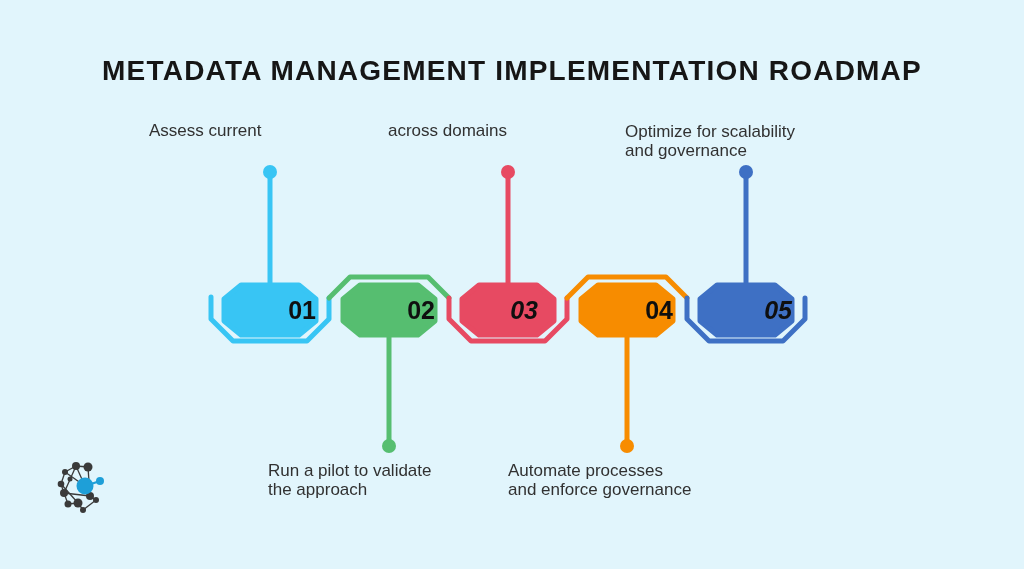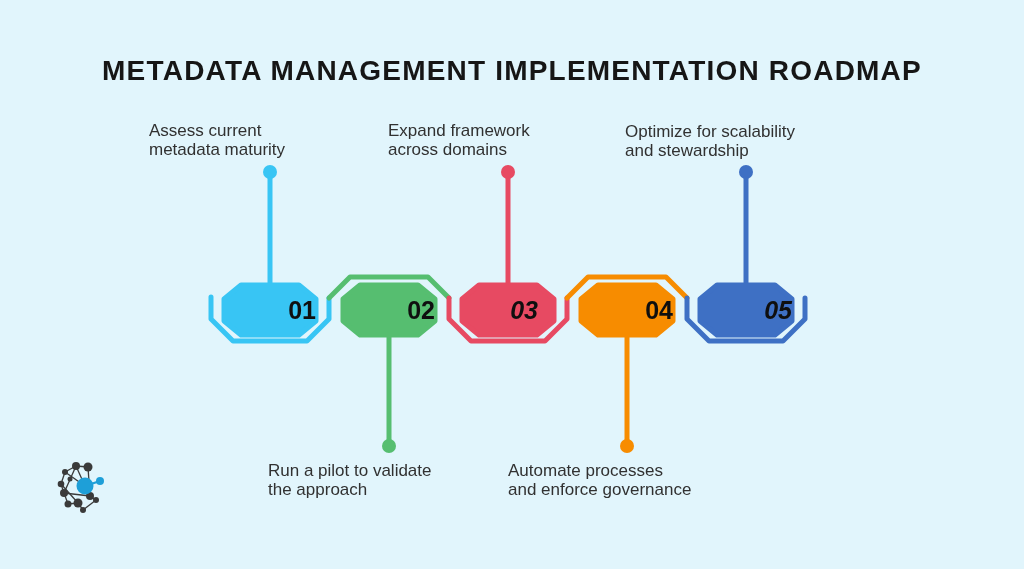"Expand framework" span { html: <span>Expand framework</span> -> none }
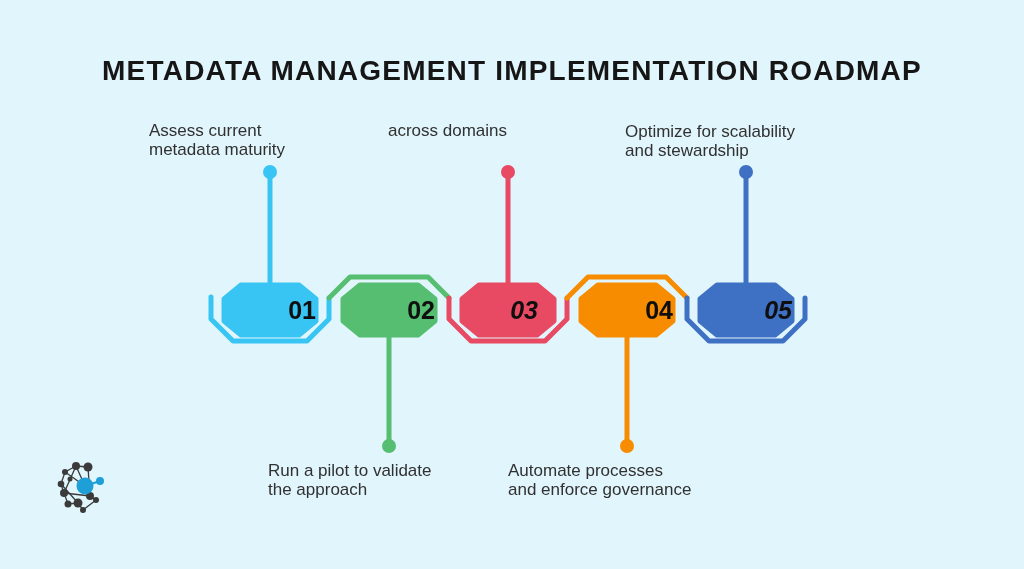"metadata maturity" span { html: <span>metadata maturity</span> -> none }
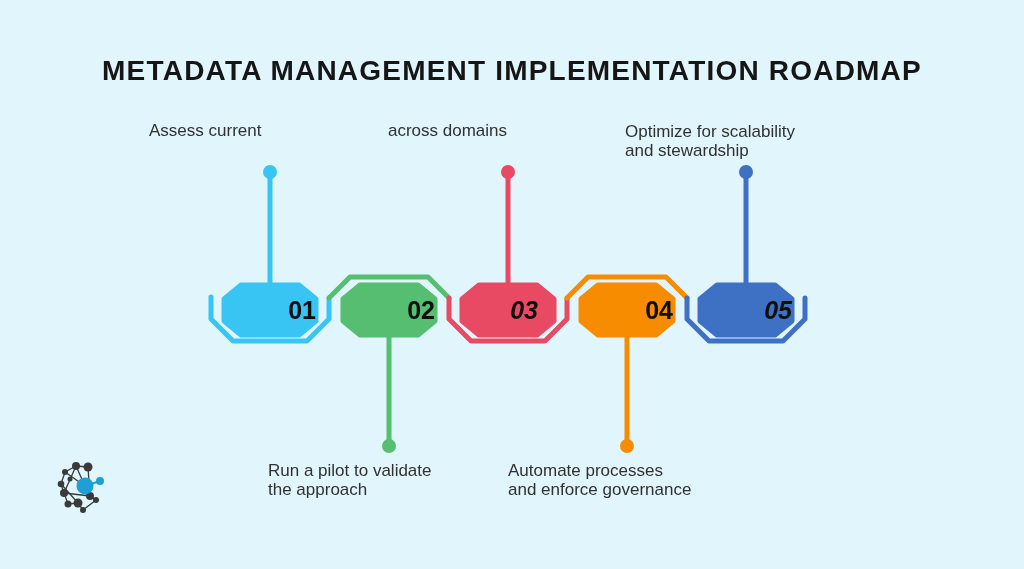"and stewardship" span { text: stewardship -> governance }
